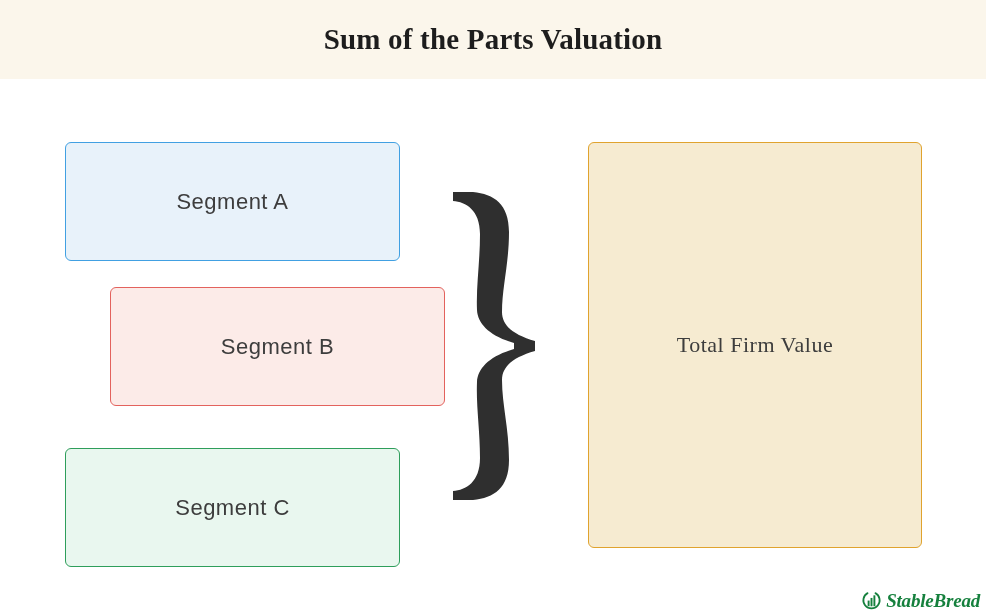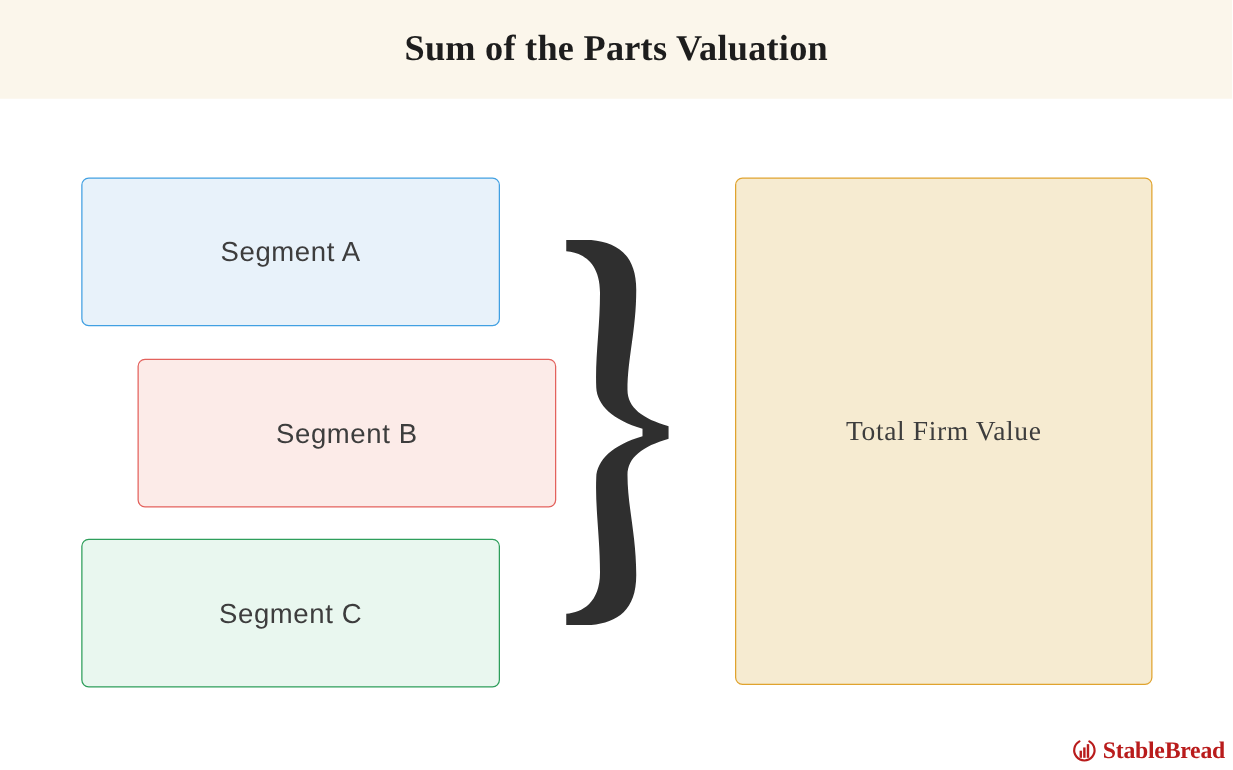"Segment C" .seg-2 { top: 431px -> 448px }
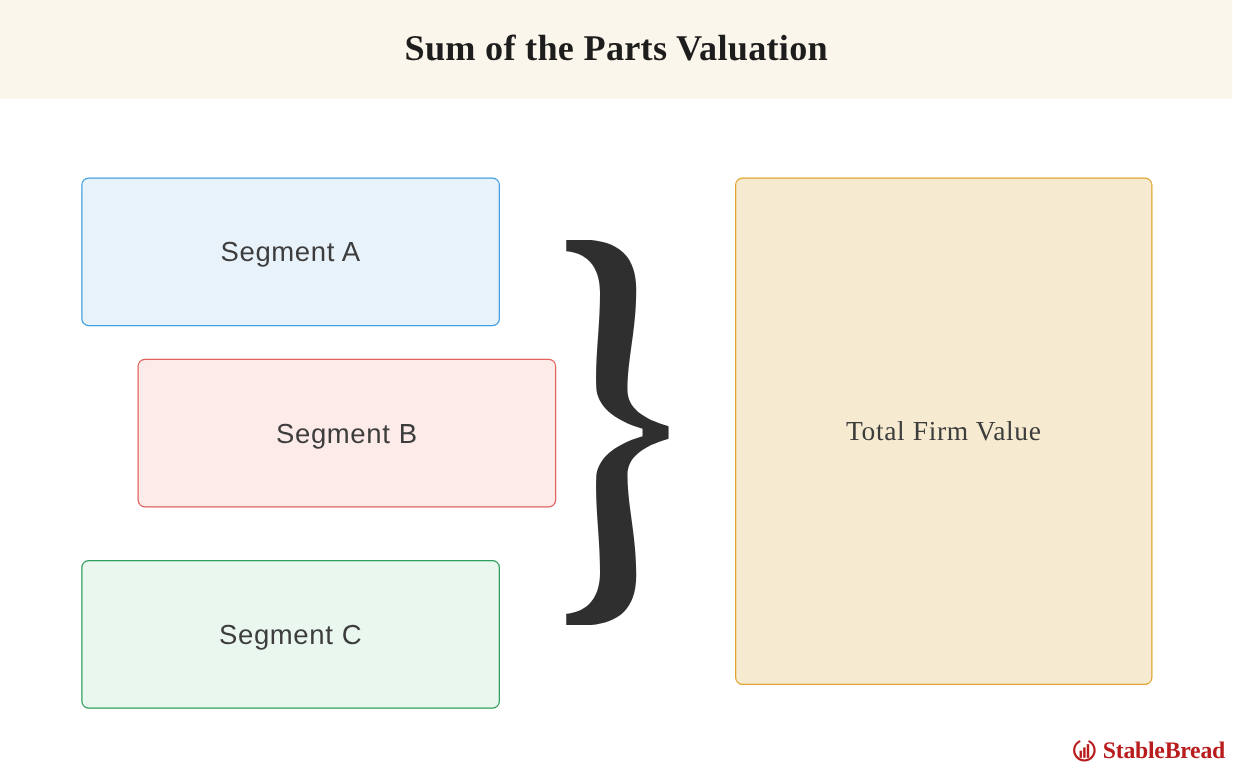"StableBread" div.logo { color: #b91c1c -> #15803d; font-style: none -> italic }
